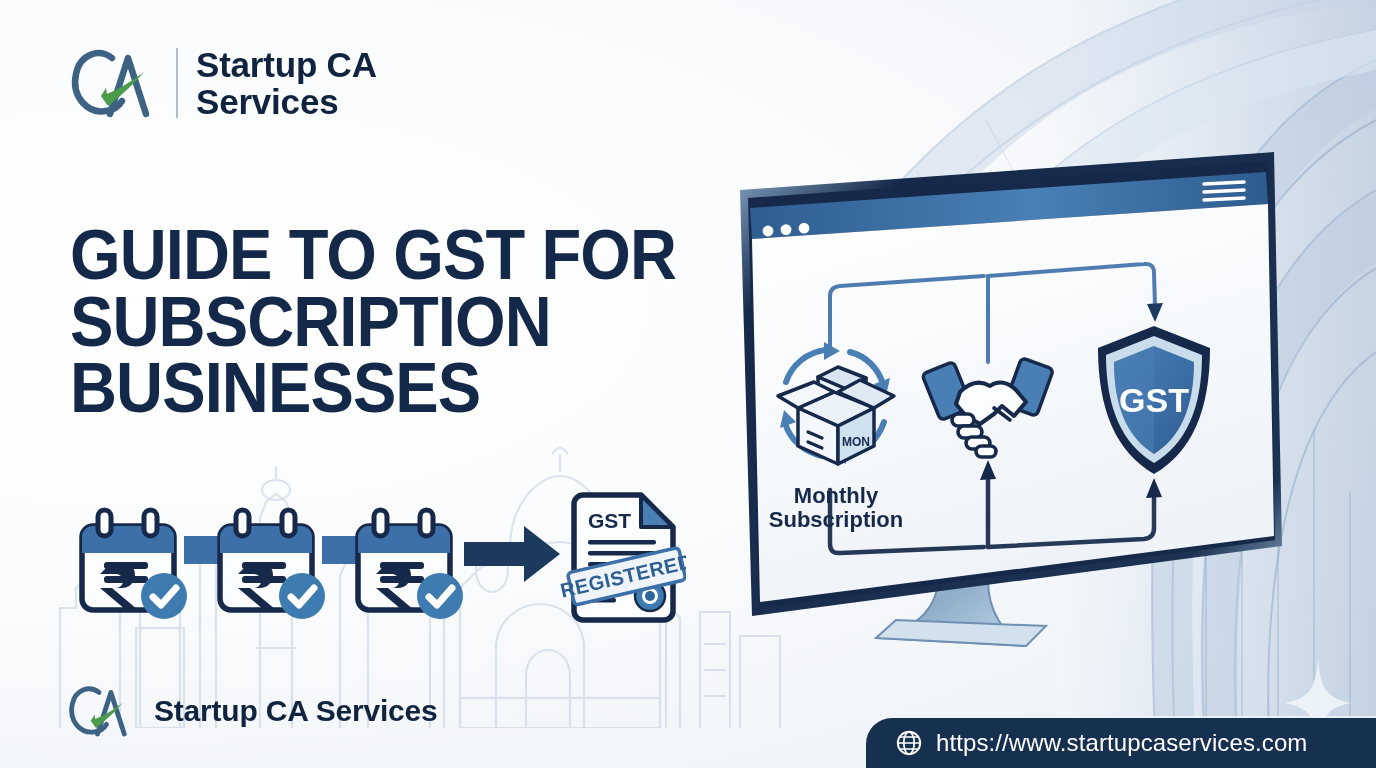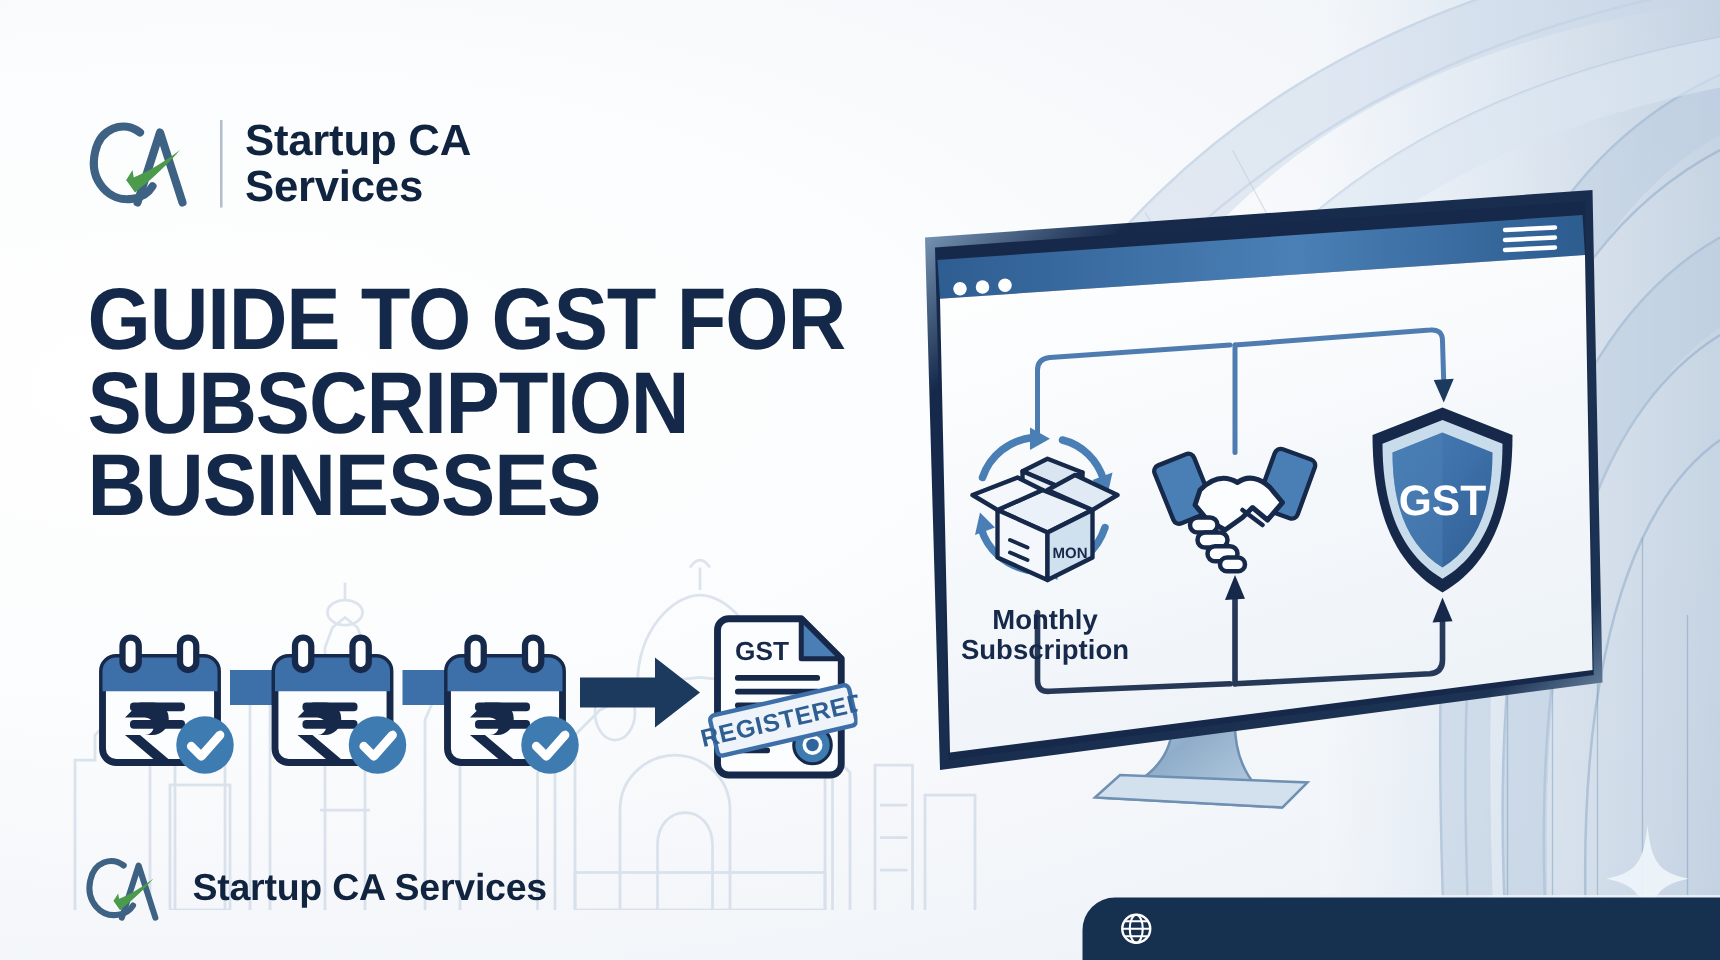"Startup CA" .brand-top { margin-top: 48px -> none }
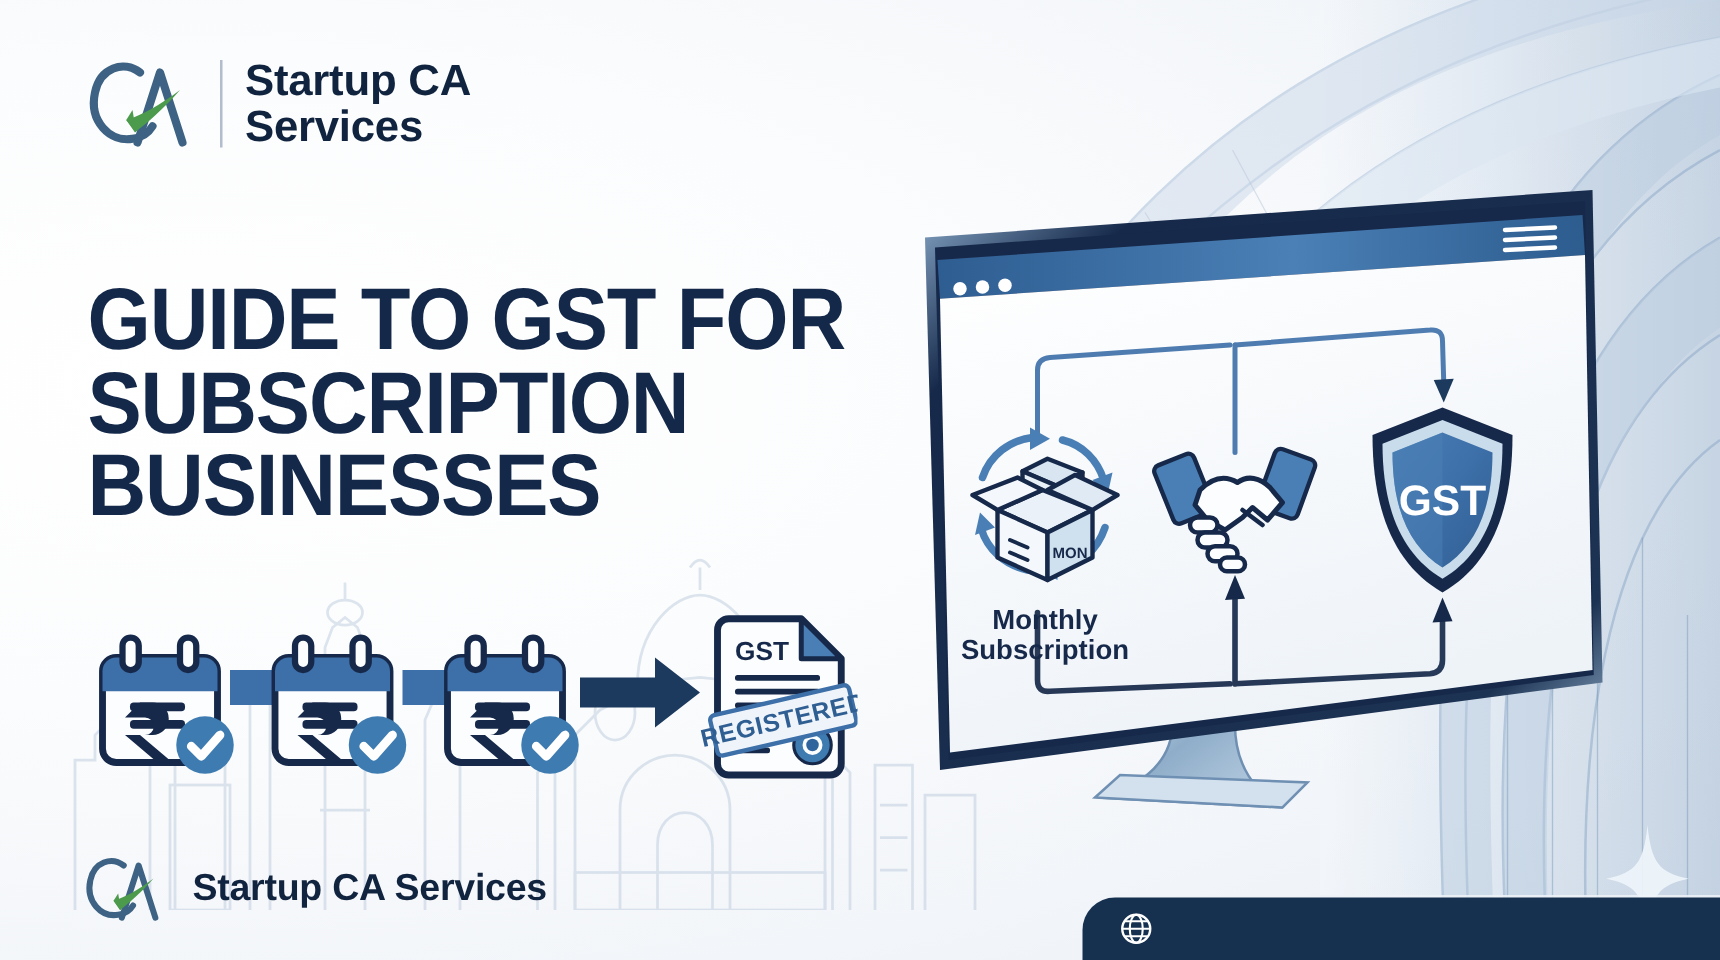"https://www.startupcaservices.com" span.url-text { html: none -> <span>https://www.startupcaservices.com</span> }
